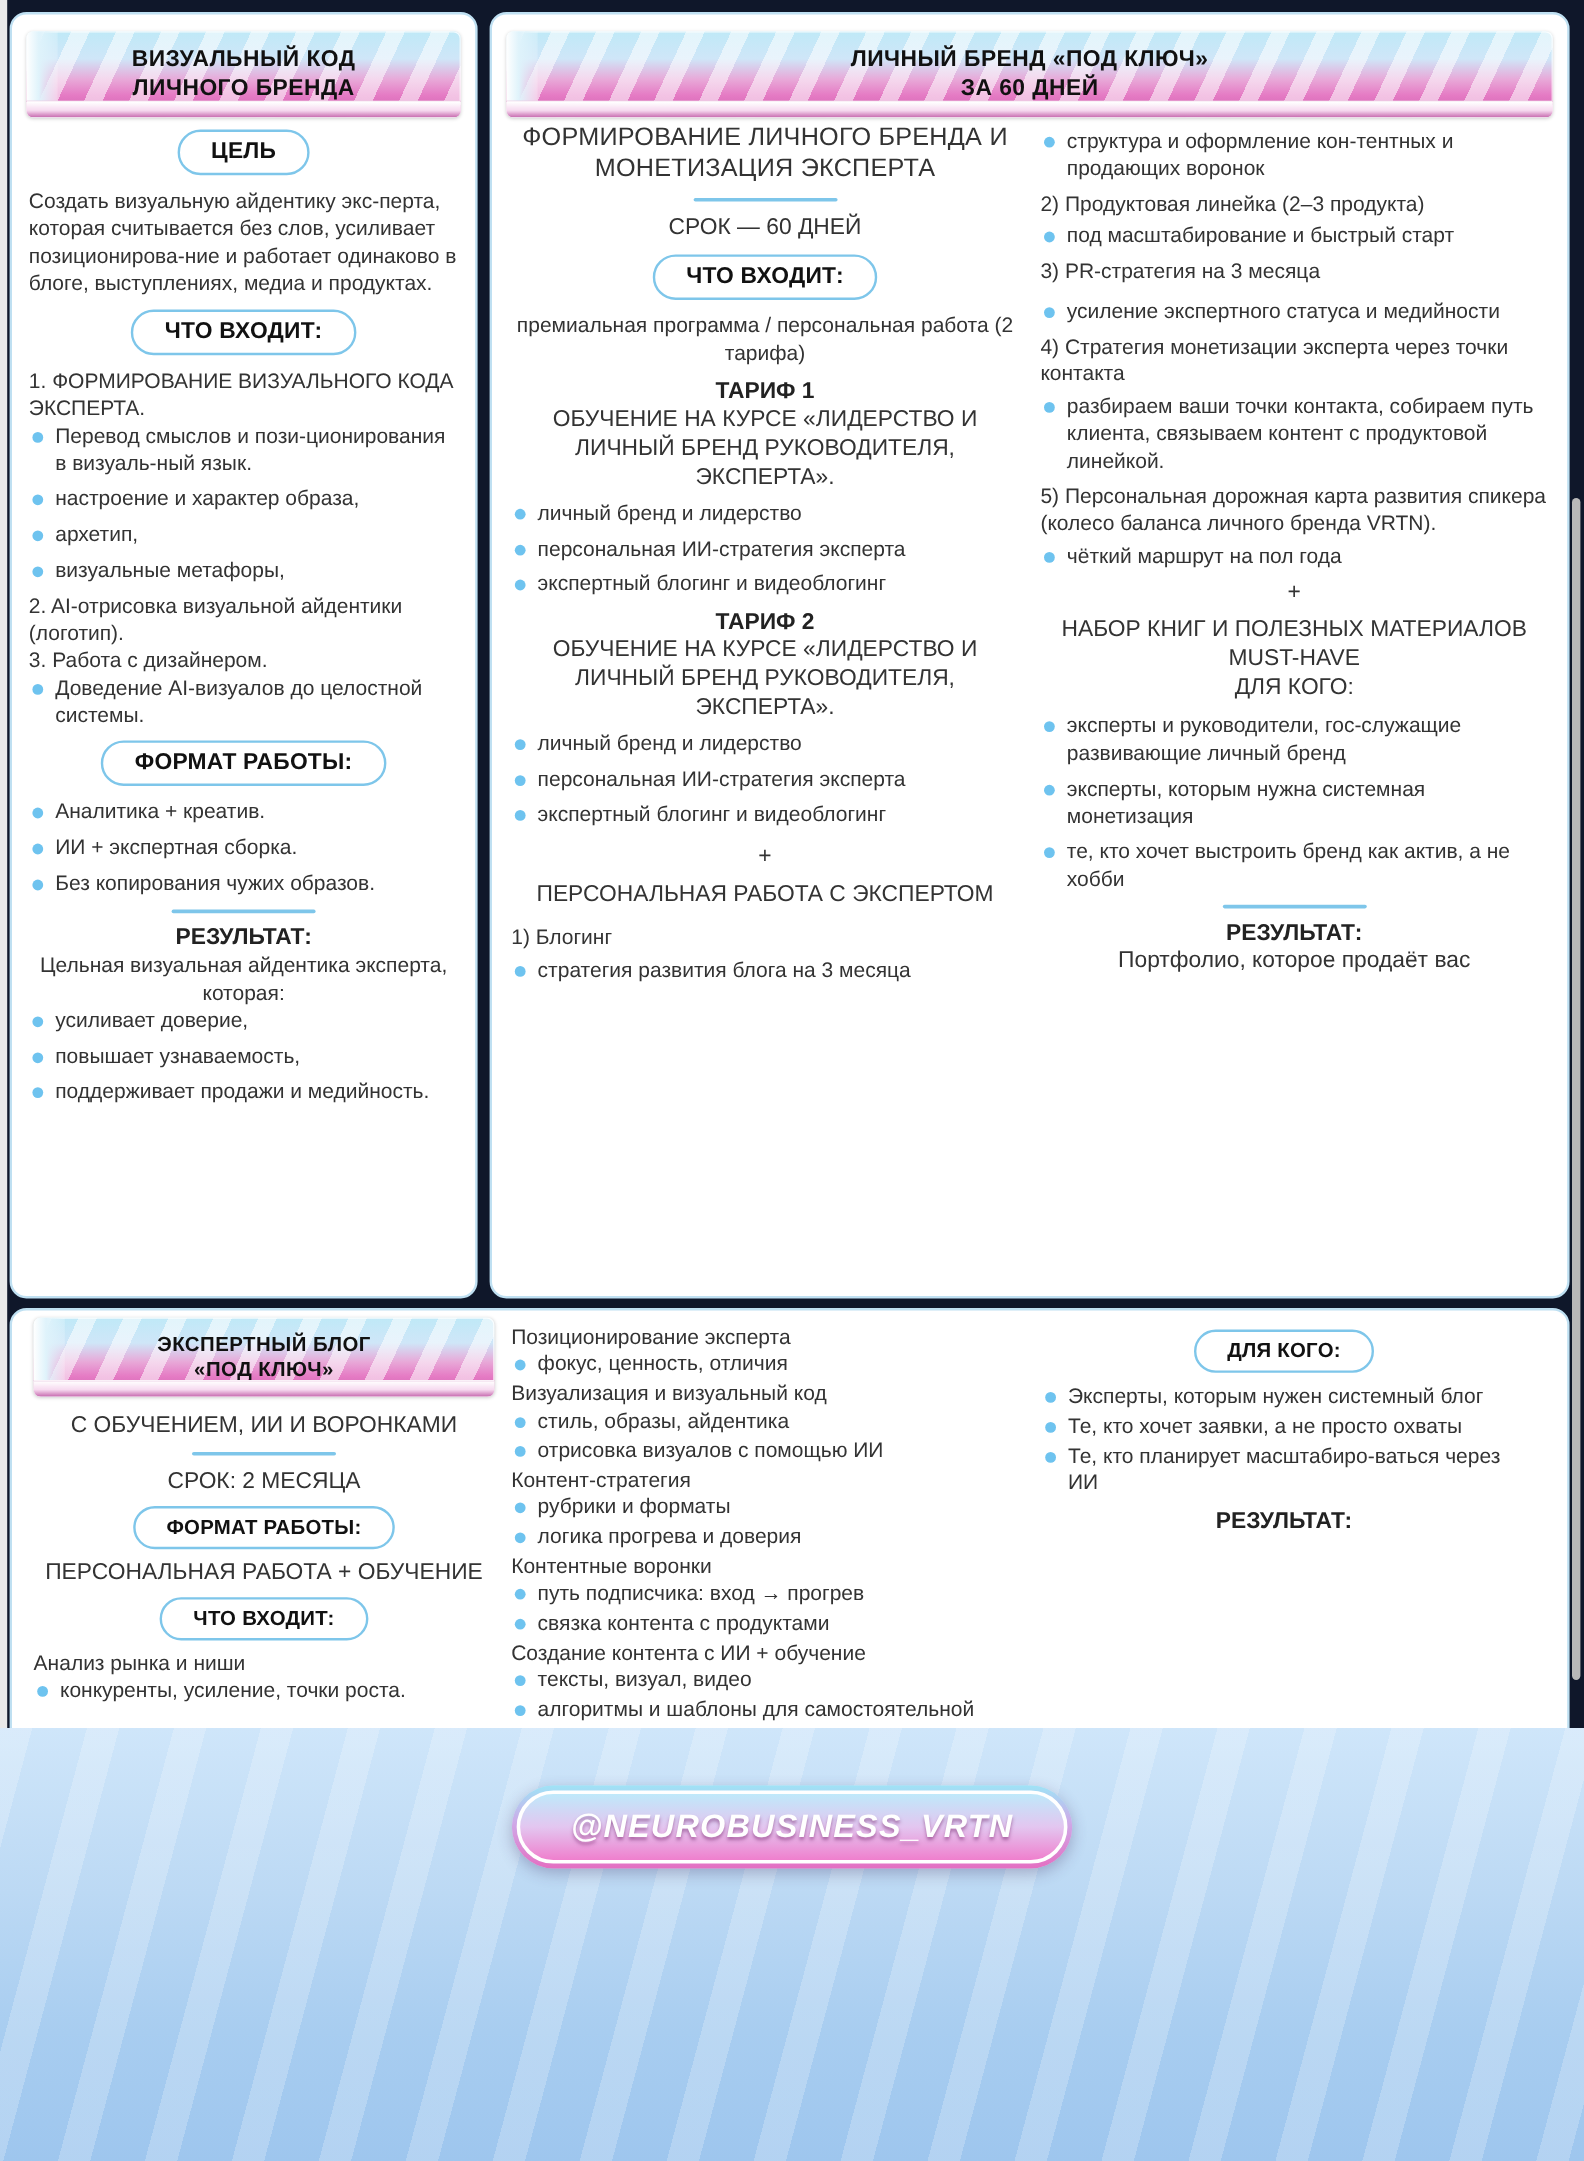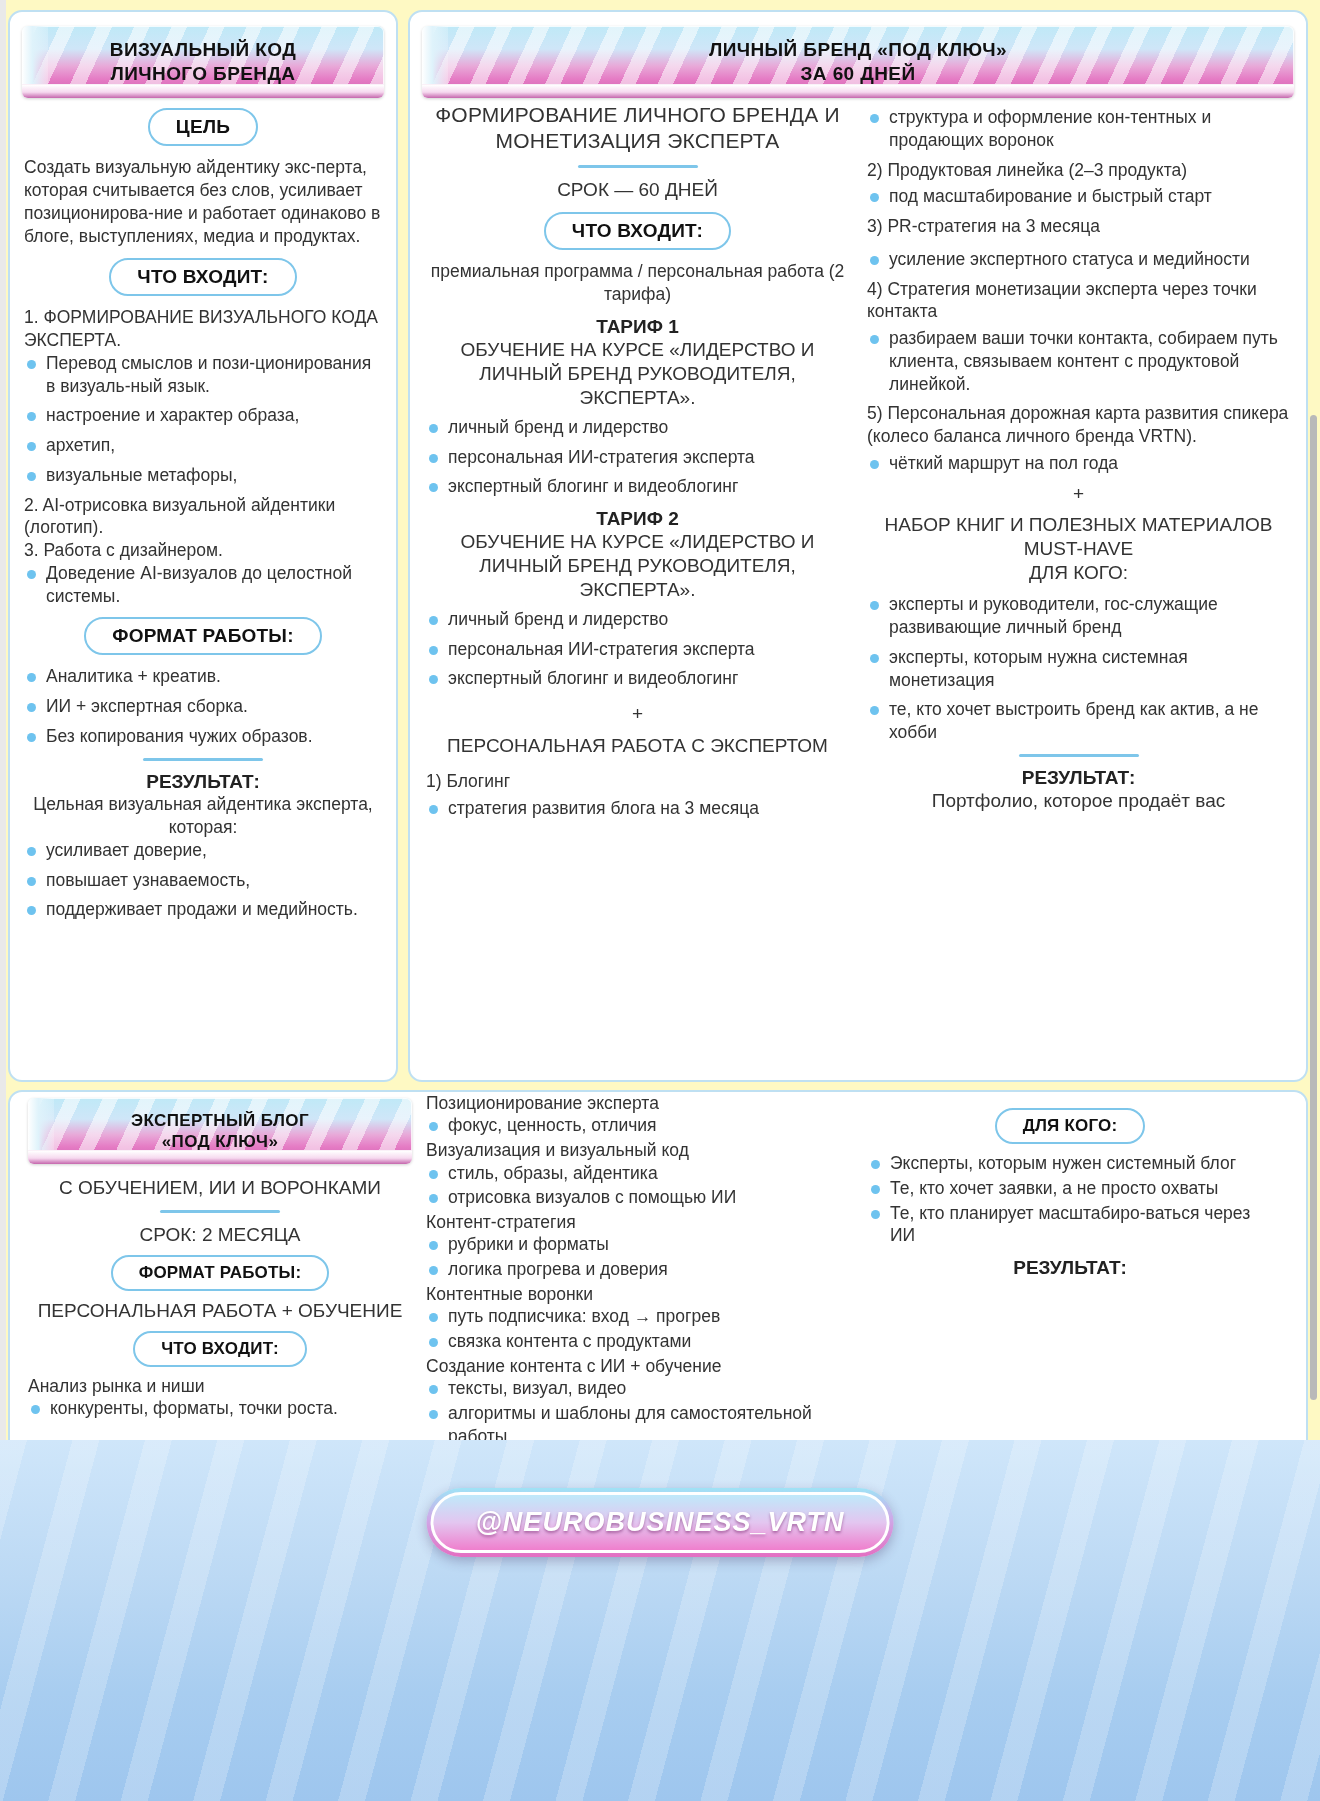"ВИЗУАЛЬНЫЙ КОД" .page { background: #fef9c3 -> #0f172a }
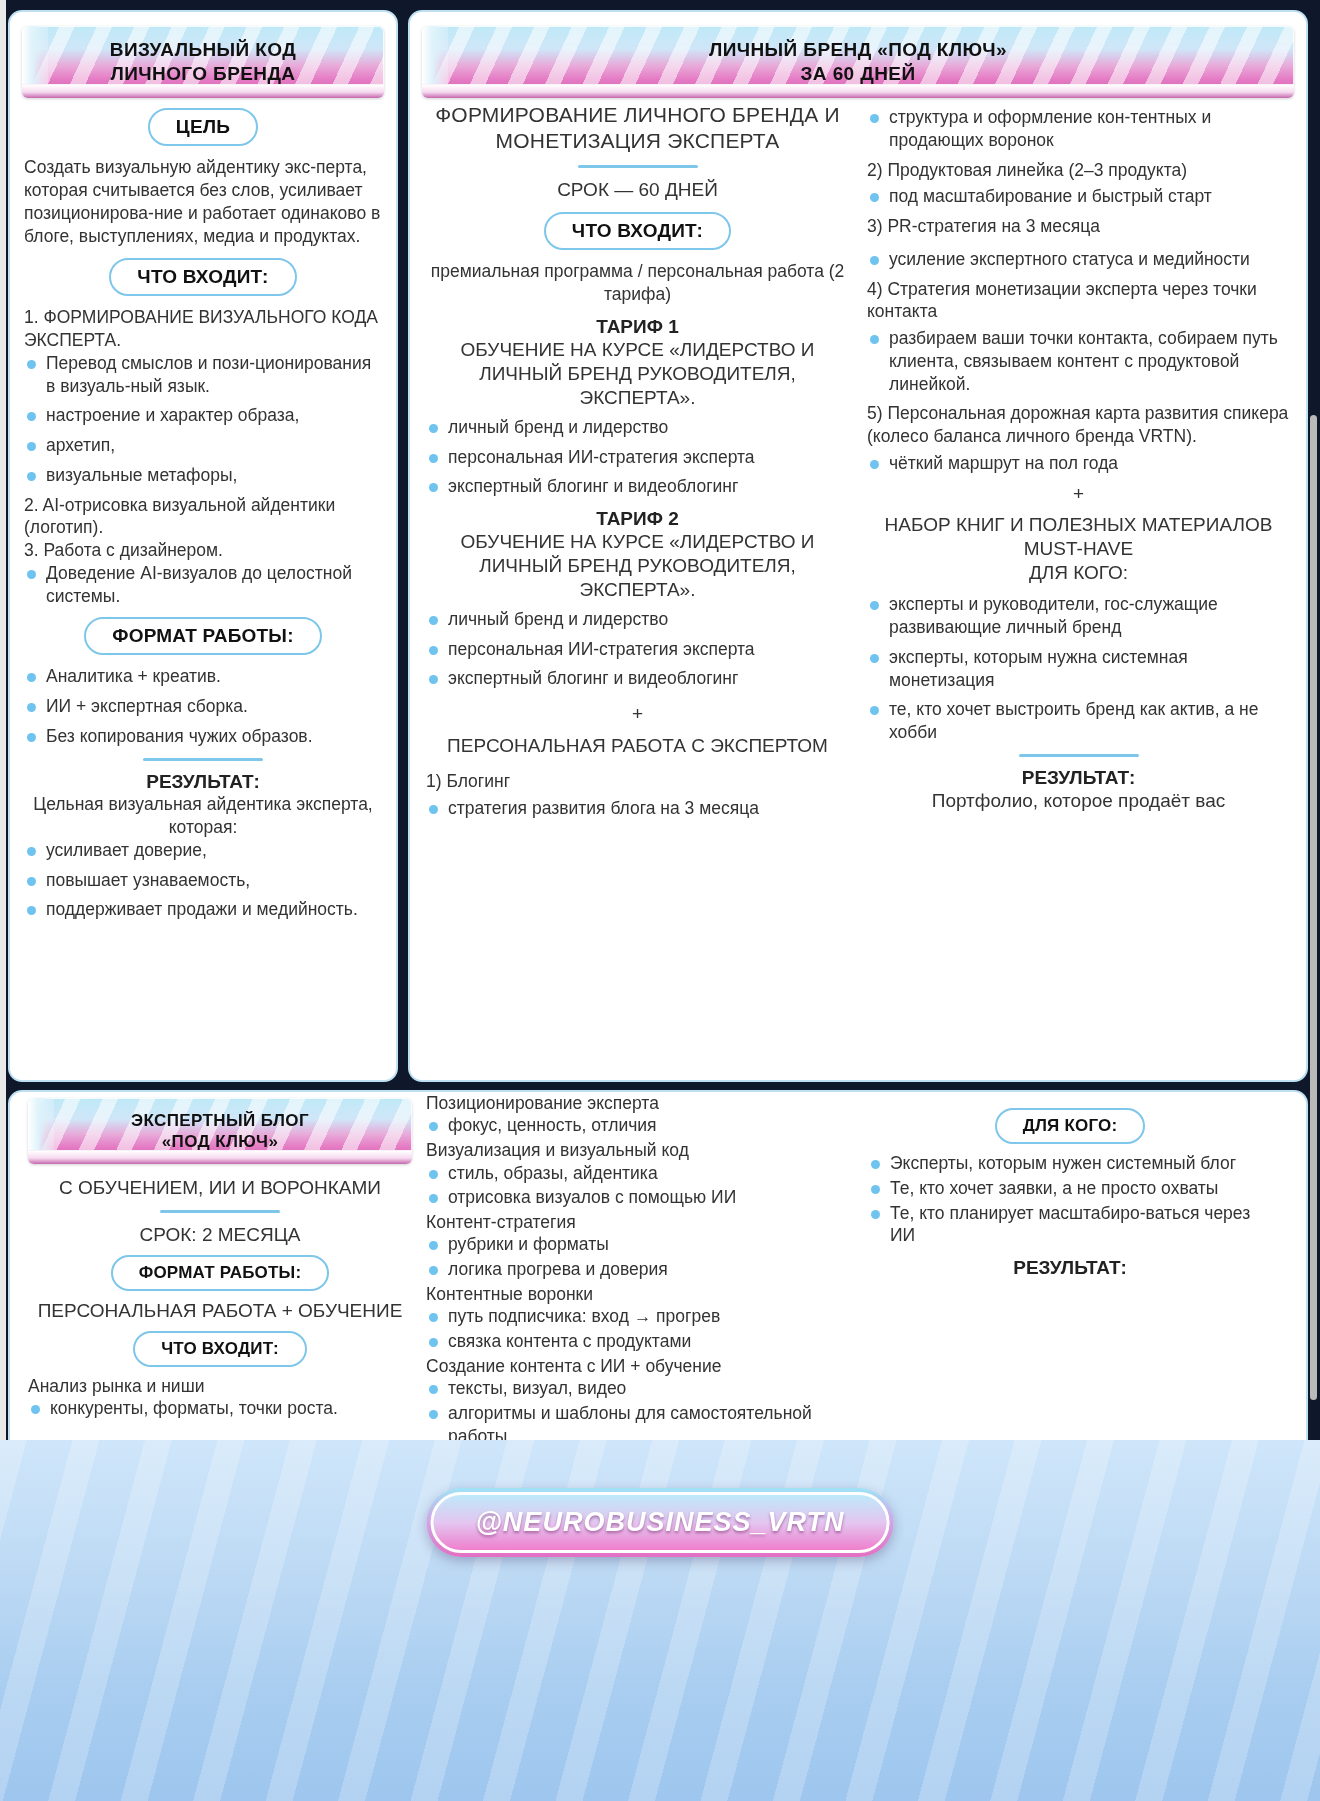"Позиционирование эксперта" div.sec-label { margin-top: 0 -> 11px }
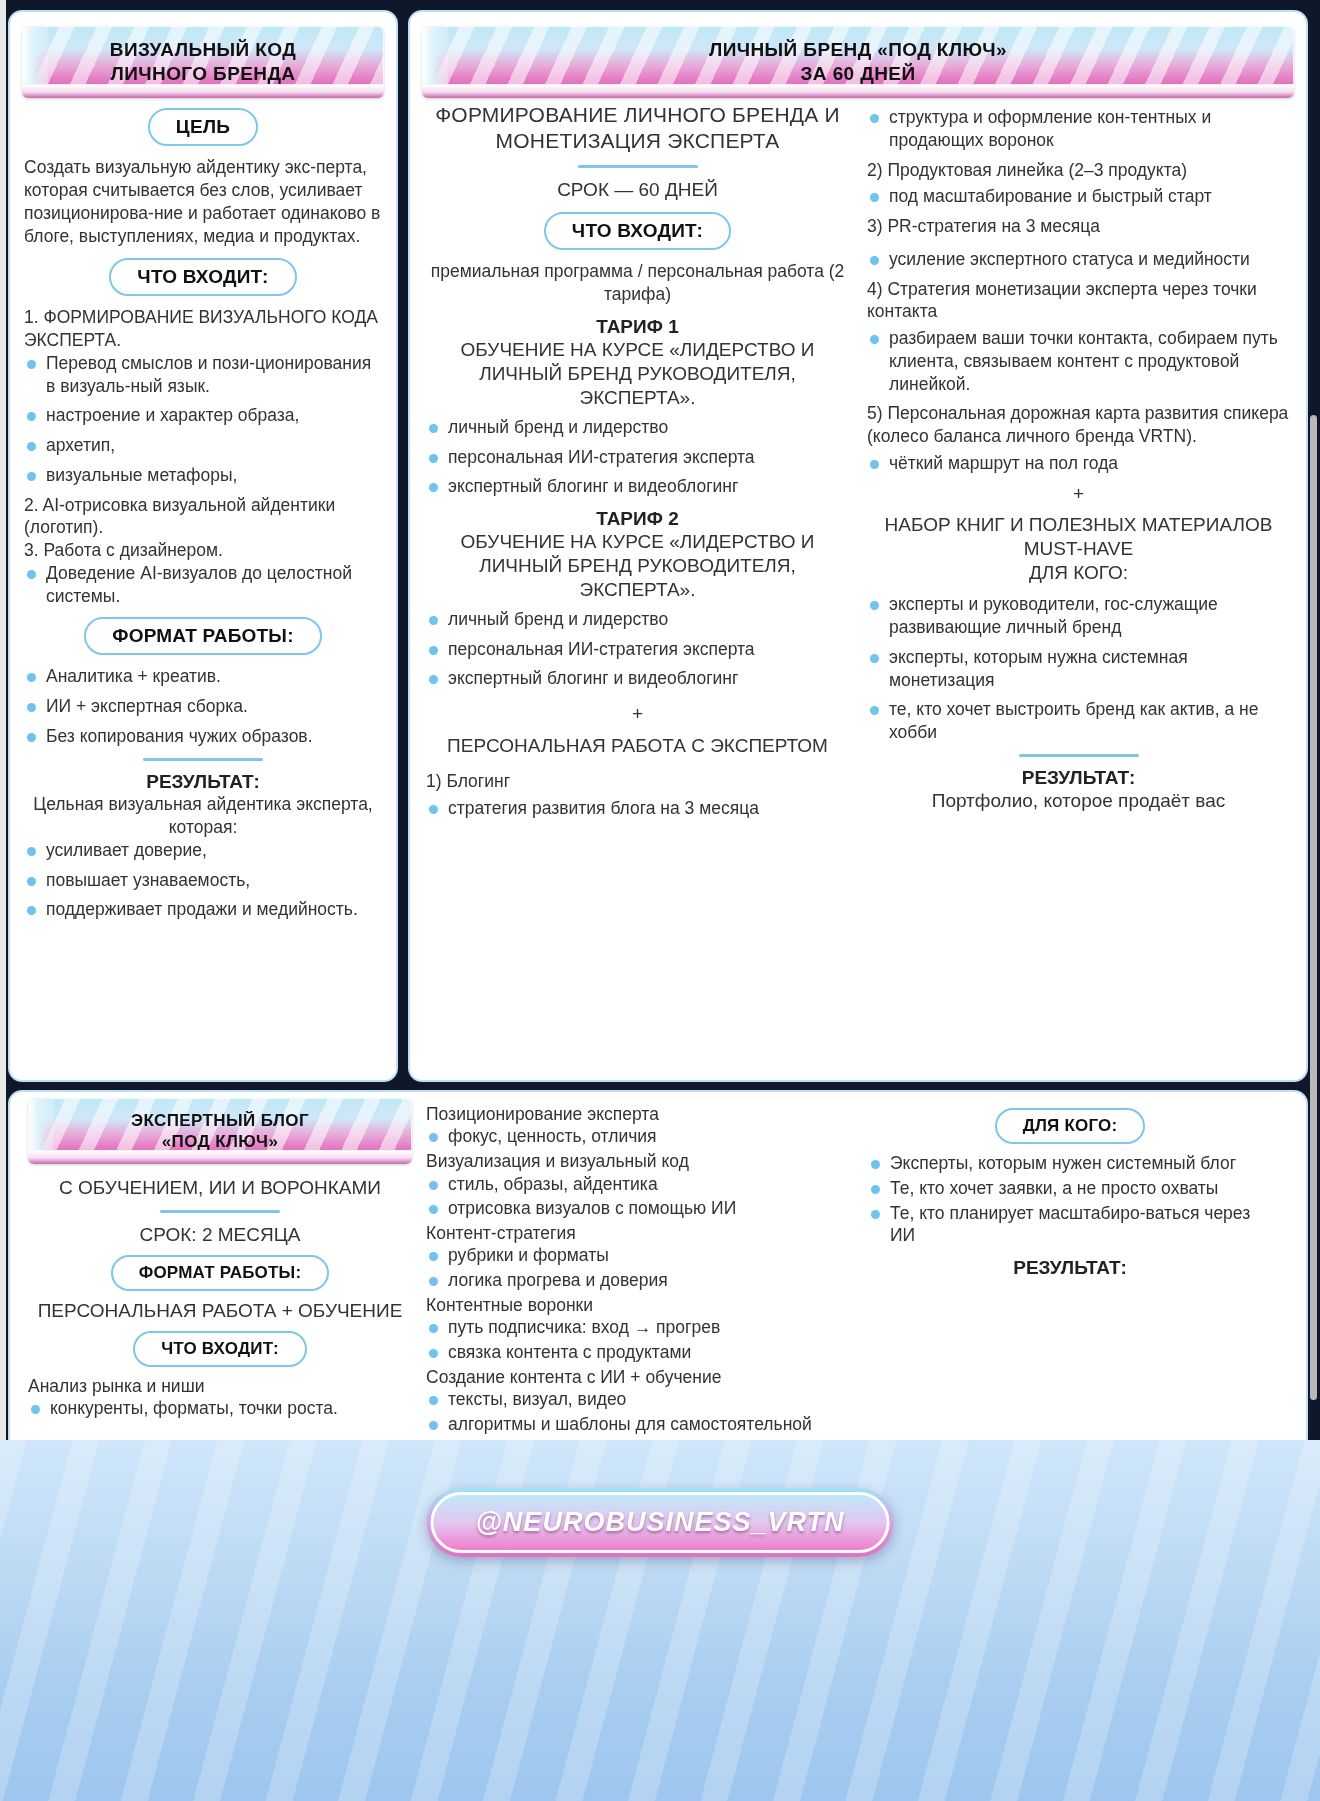"конкуренты, форматы, точки роста." li { text: форматы -> усиление }
